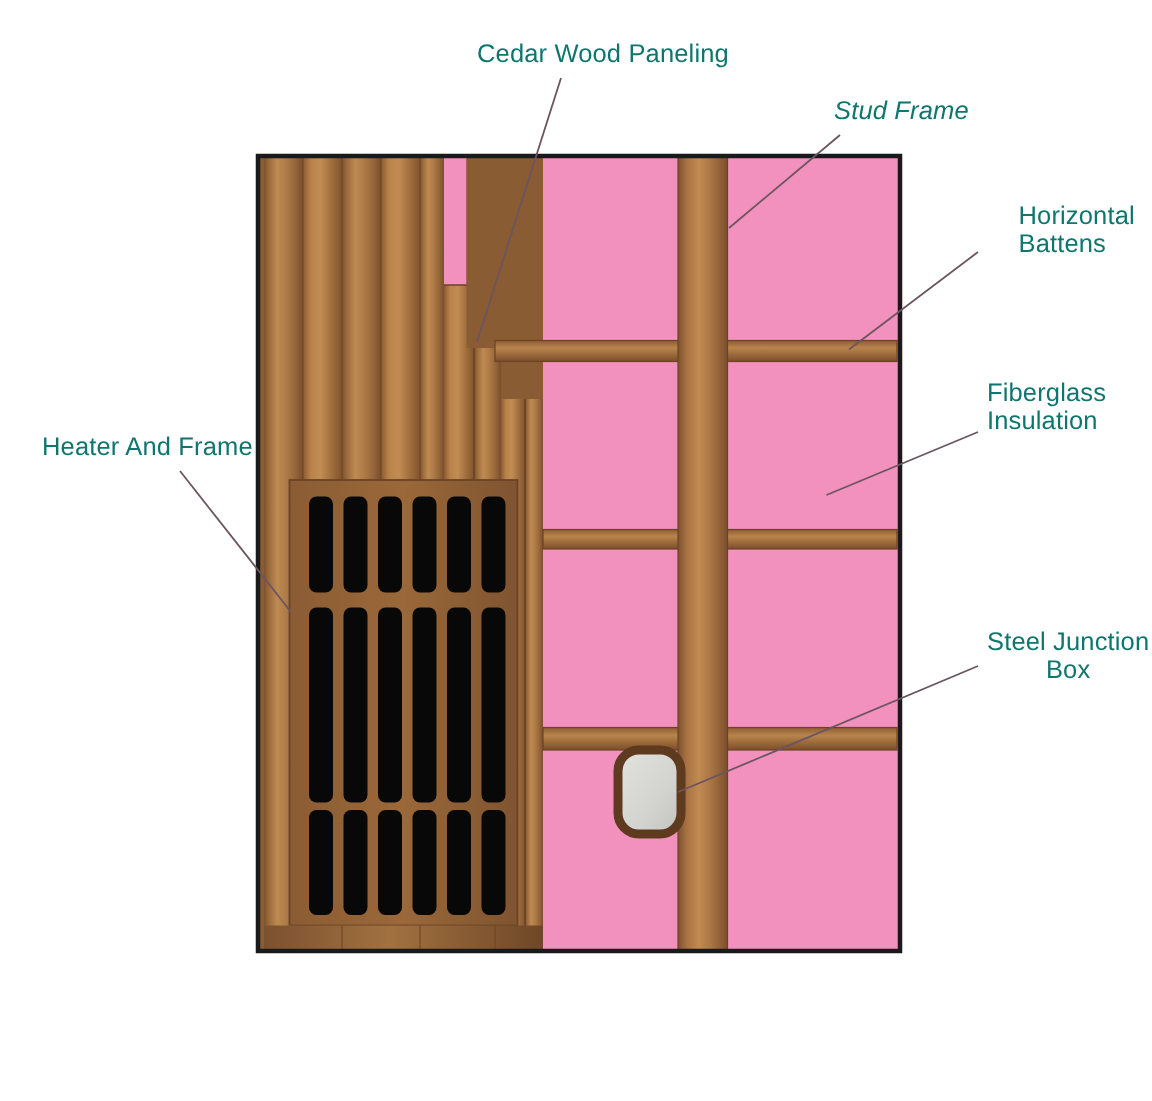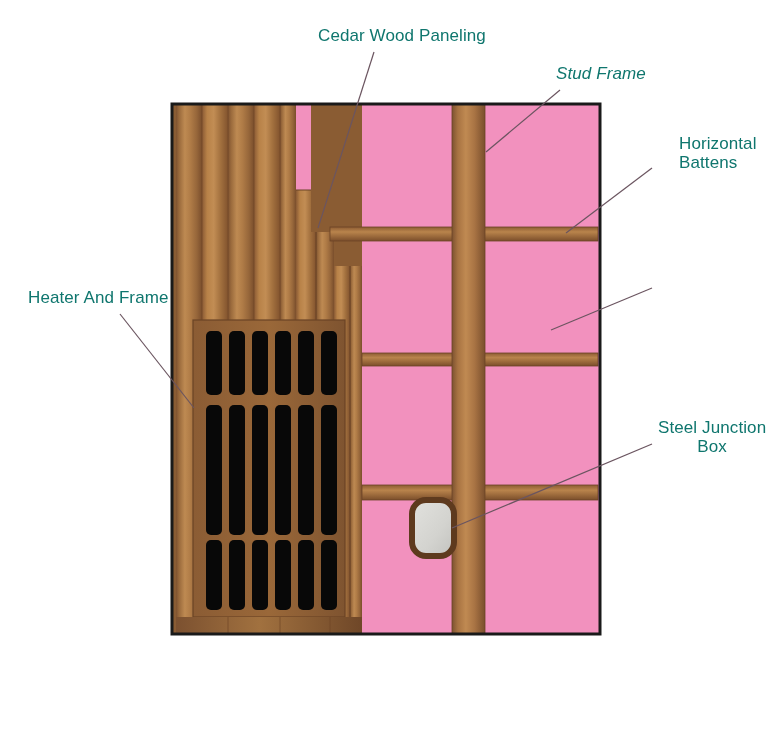"Fiberglass" div.label { html: none -> <div>Fiberglass Insulation</div> }
